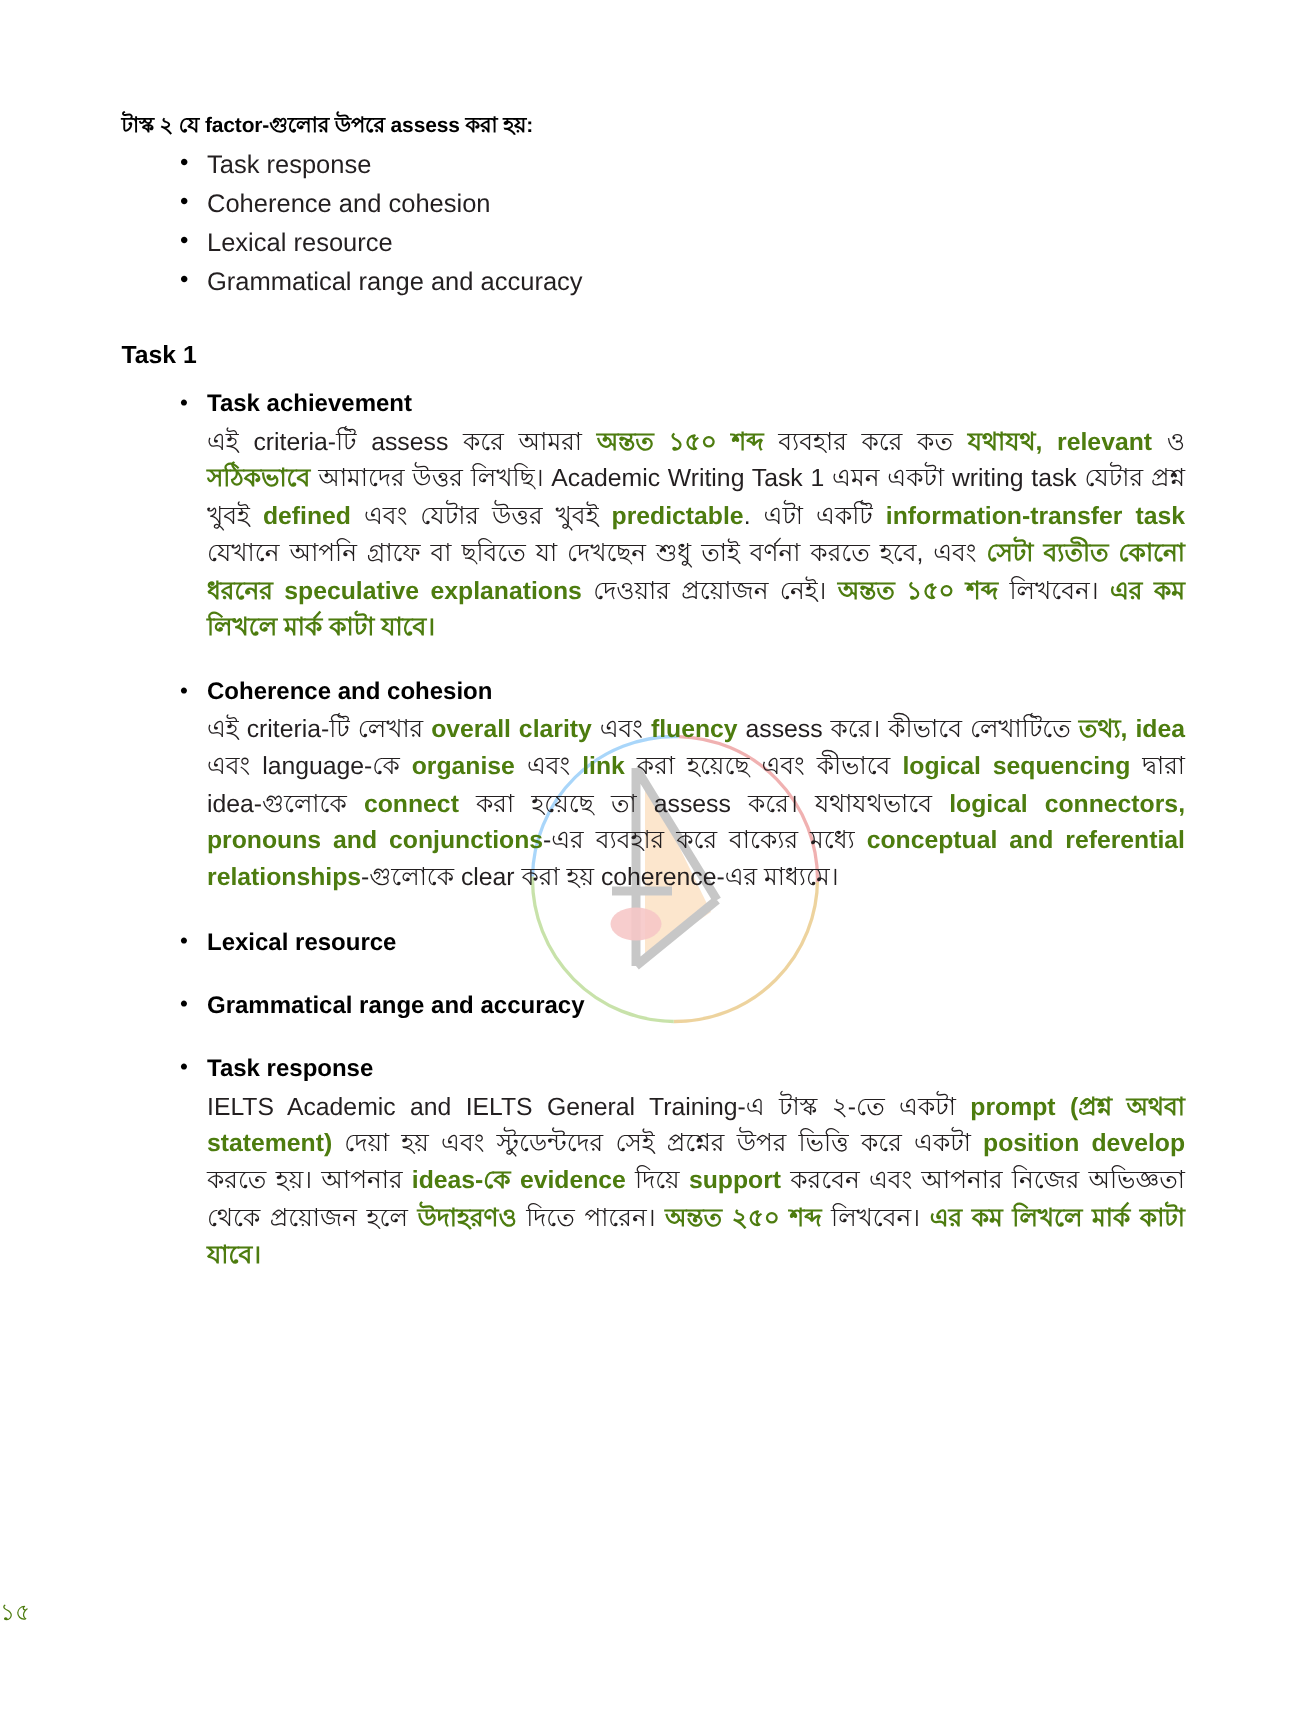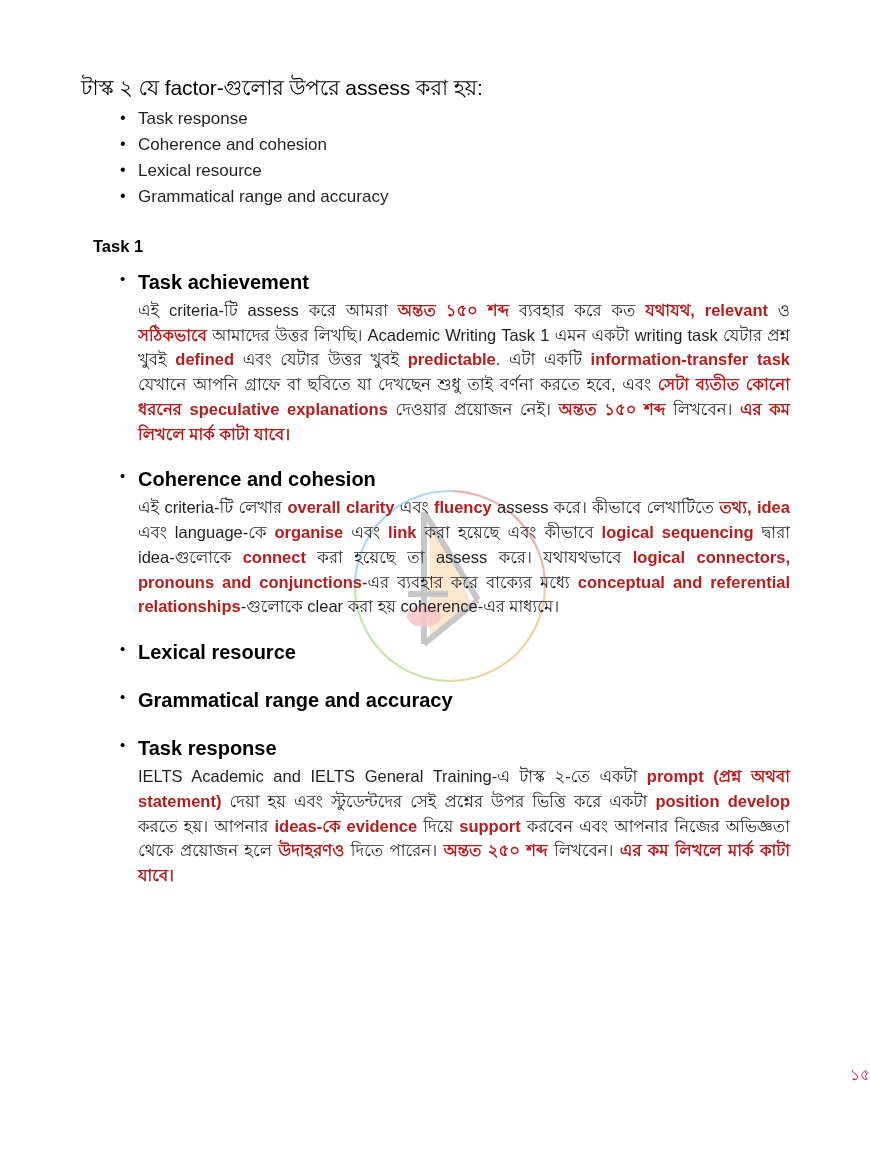"টাস্ক ২ যে factor-গুলোর উপরে" .doc-heading { font-size: 21px -> 14px; font-weight: normal -> bold }
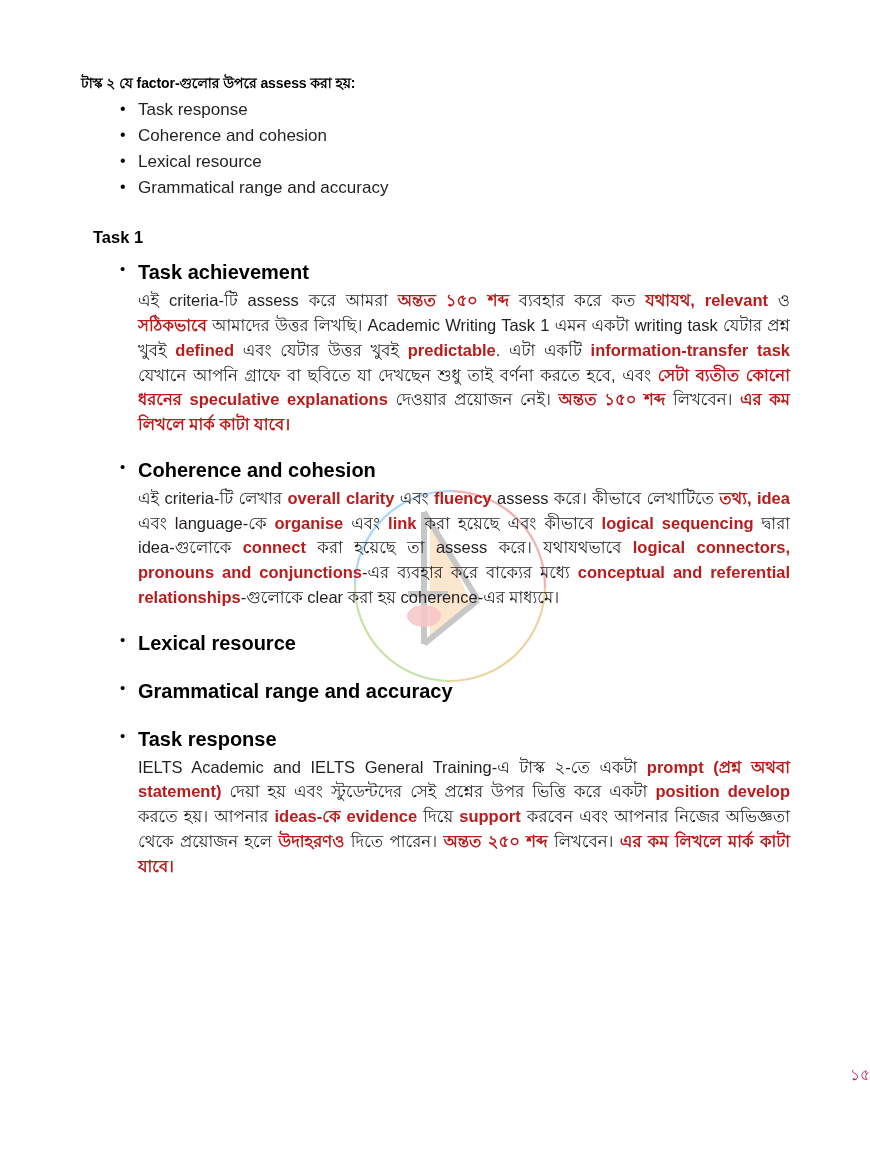"Task 1" .section-title { margin: 26px 0 10px 12px -> 26px 0 10px 0 }
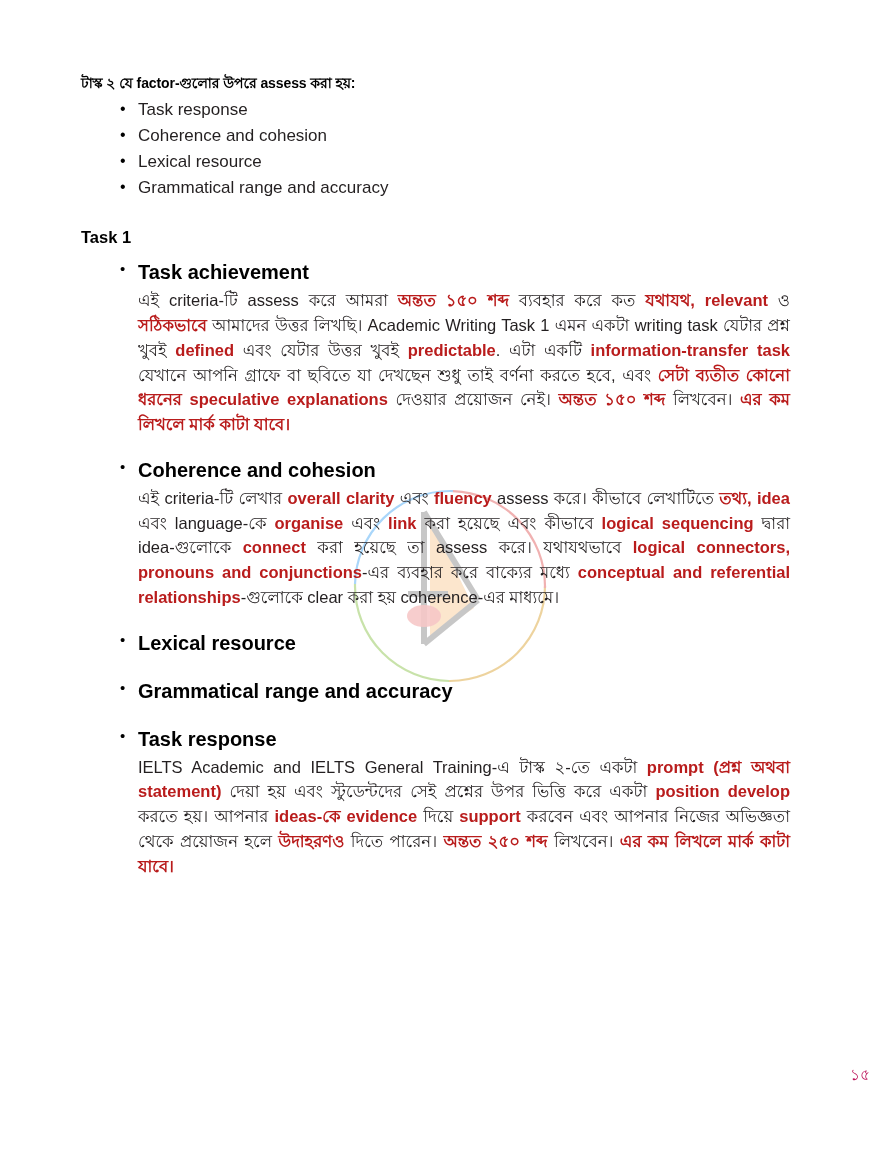"Task achievement" .crit-head { font-size: 20px -> 16px }
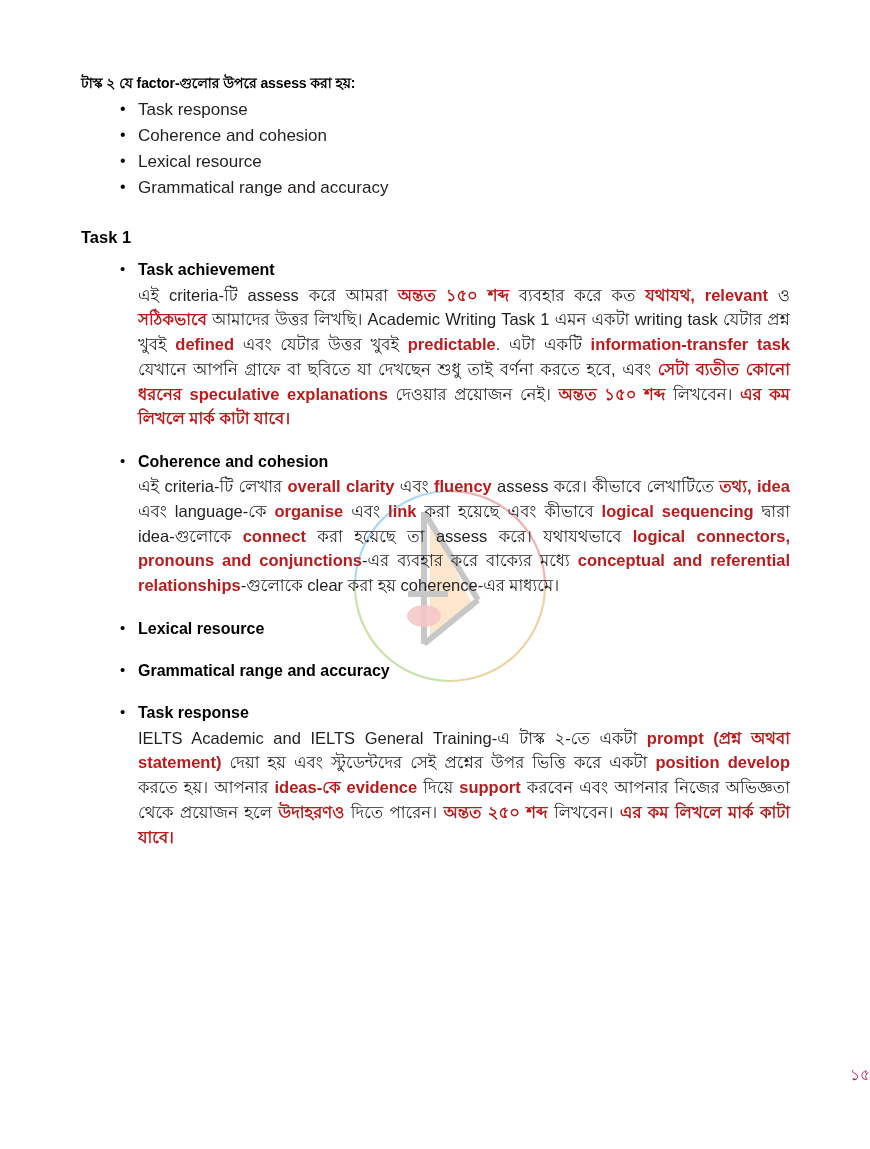"অন্তত ১৫০ শব্দ" .crit-body b { color: #b91c1c -> #4d7c0f }
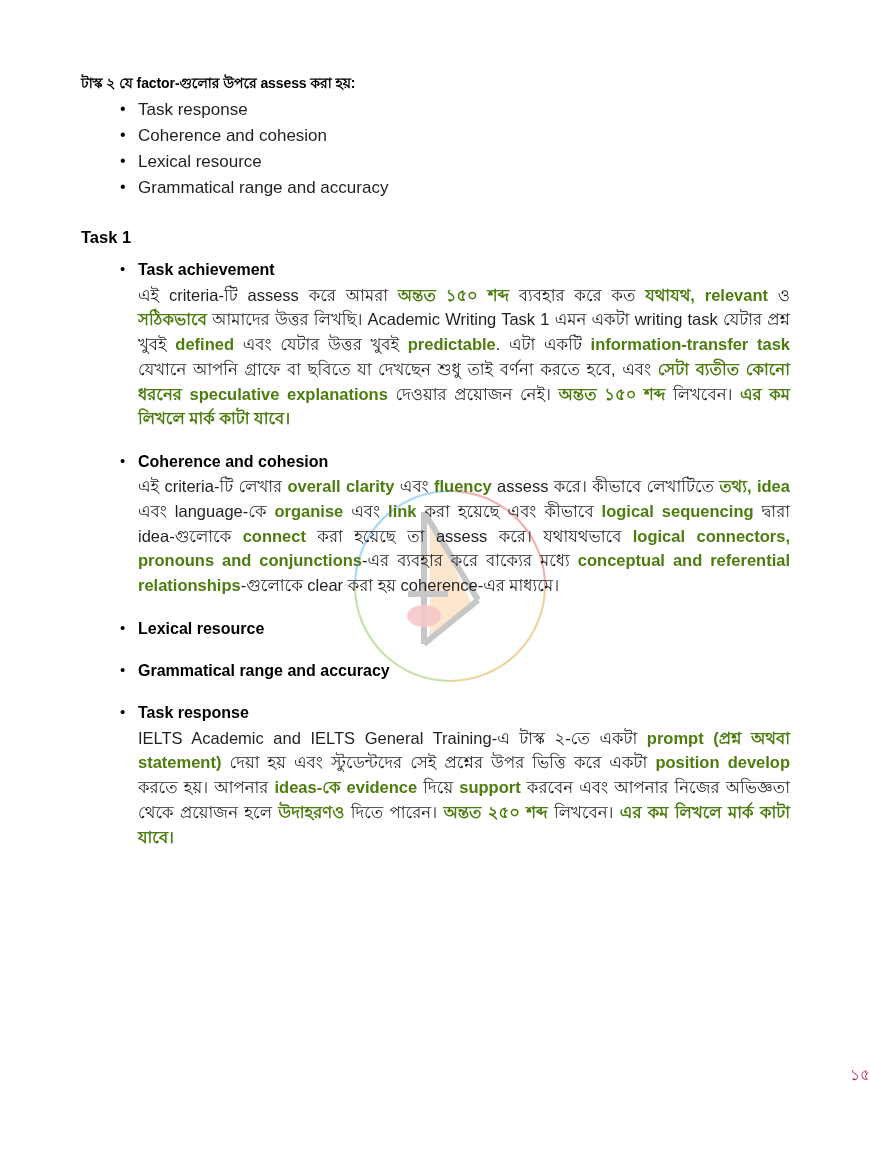"১৫" .page-number { color: #be185d -> #4d7c0f; text-align: right -> left }
